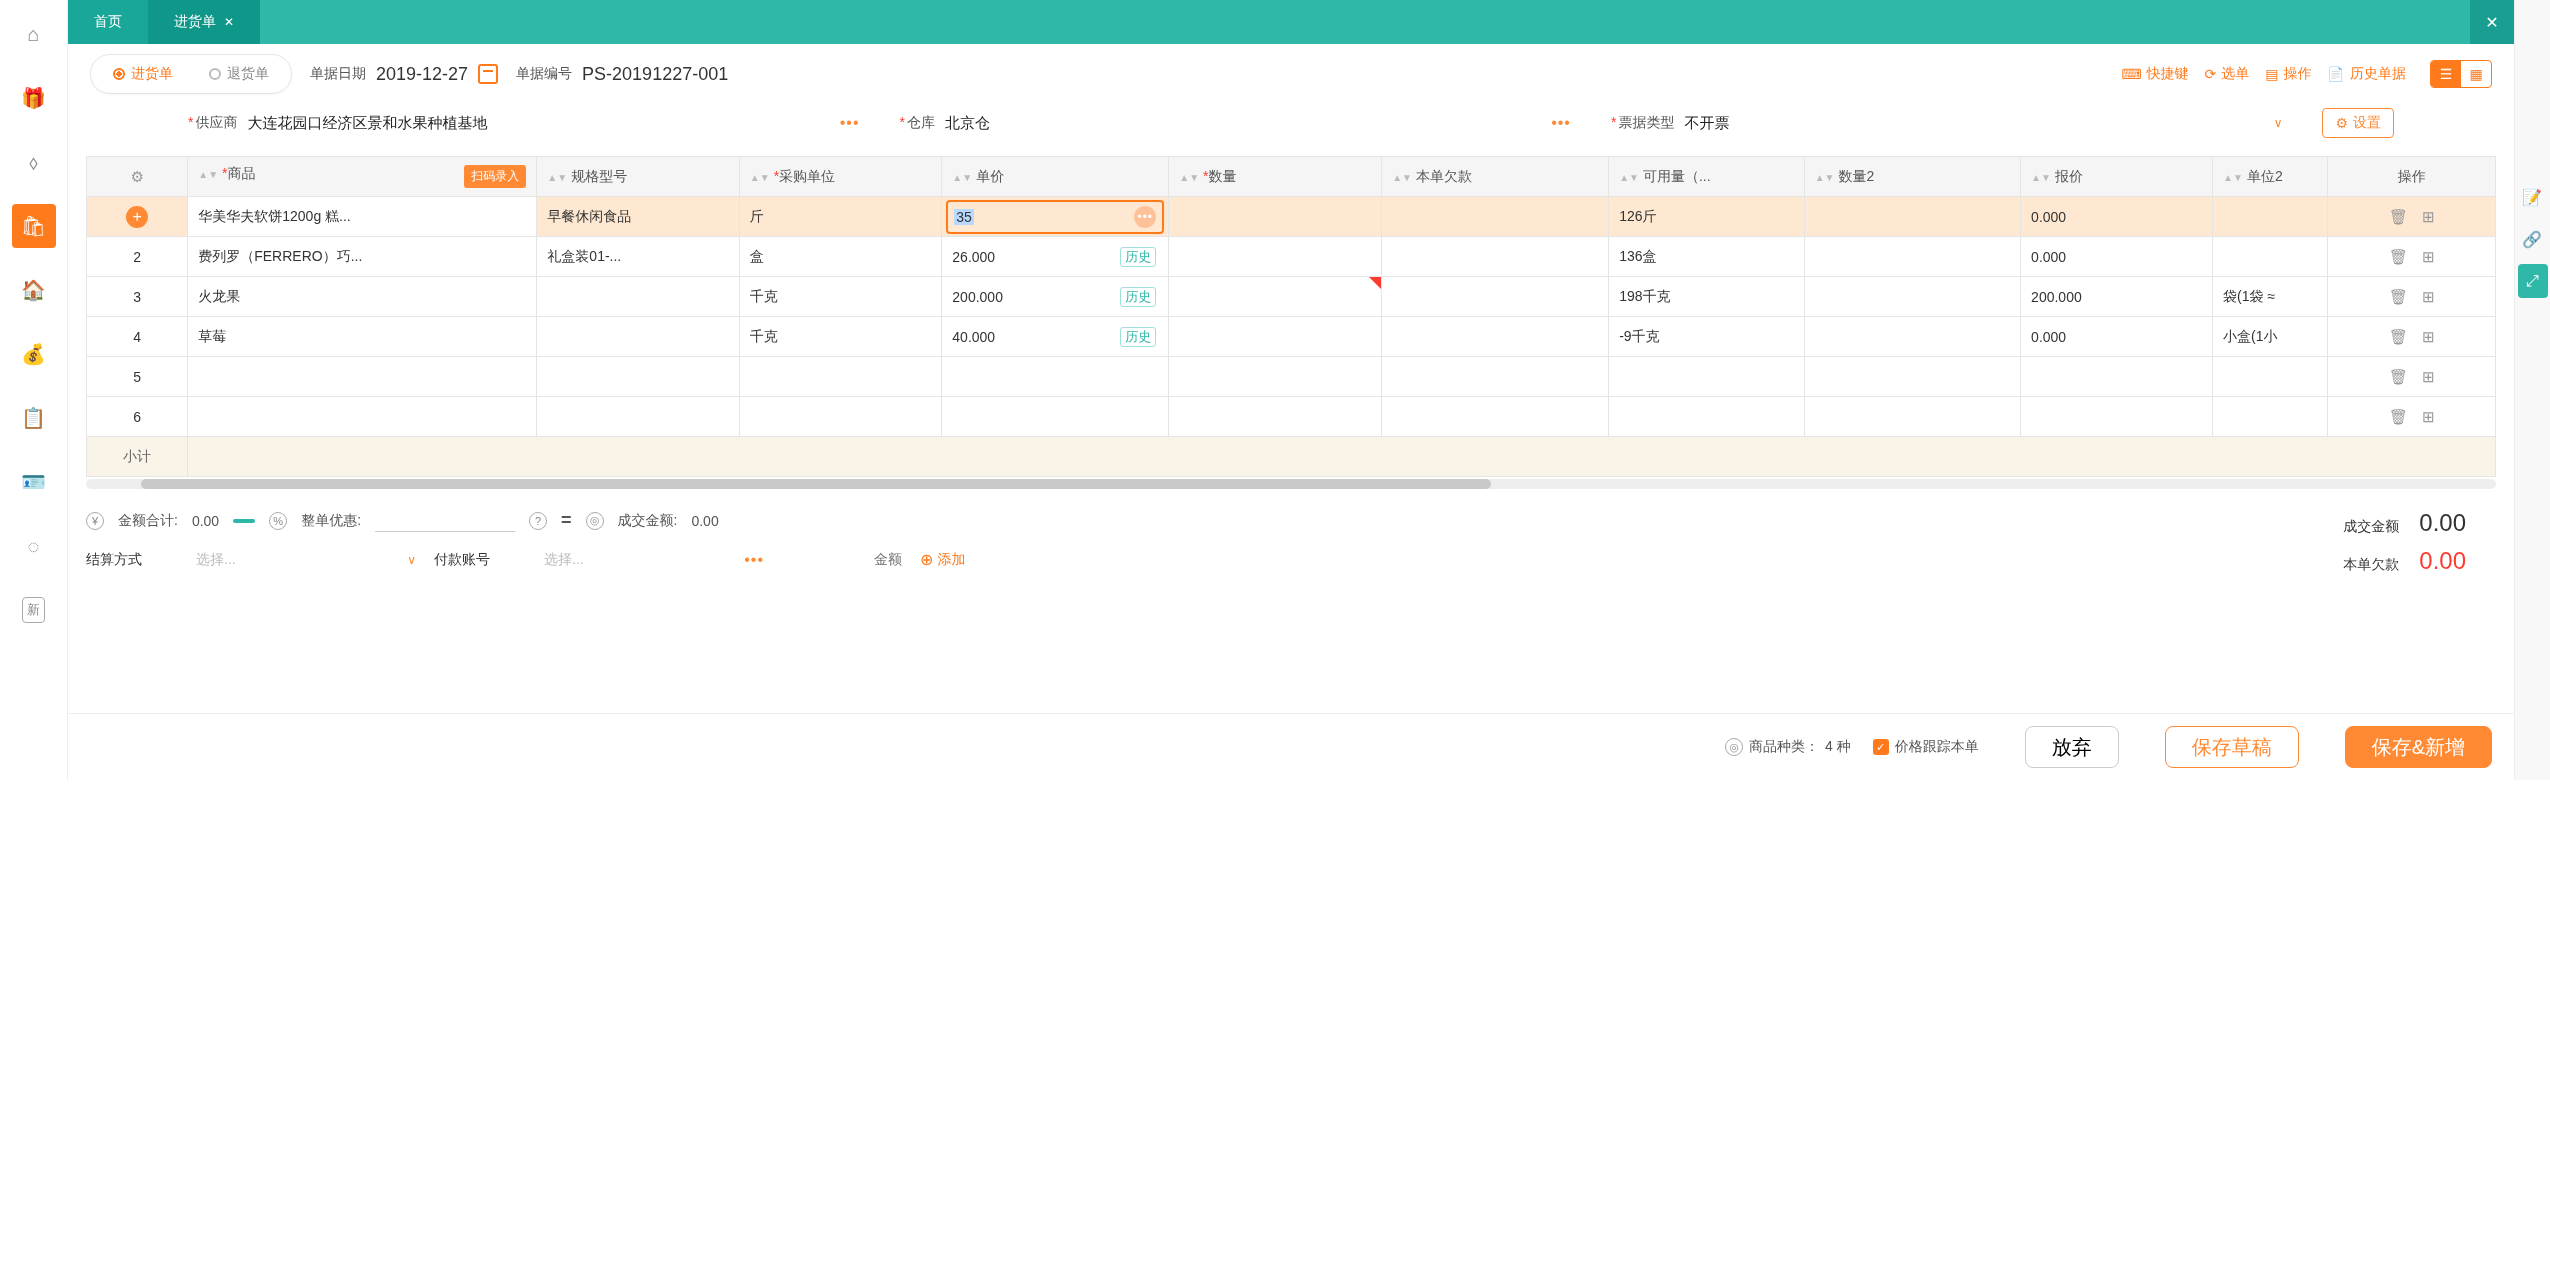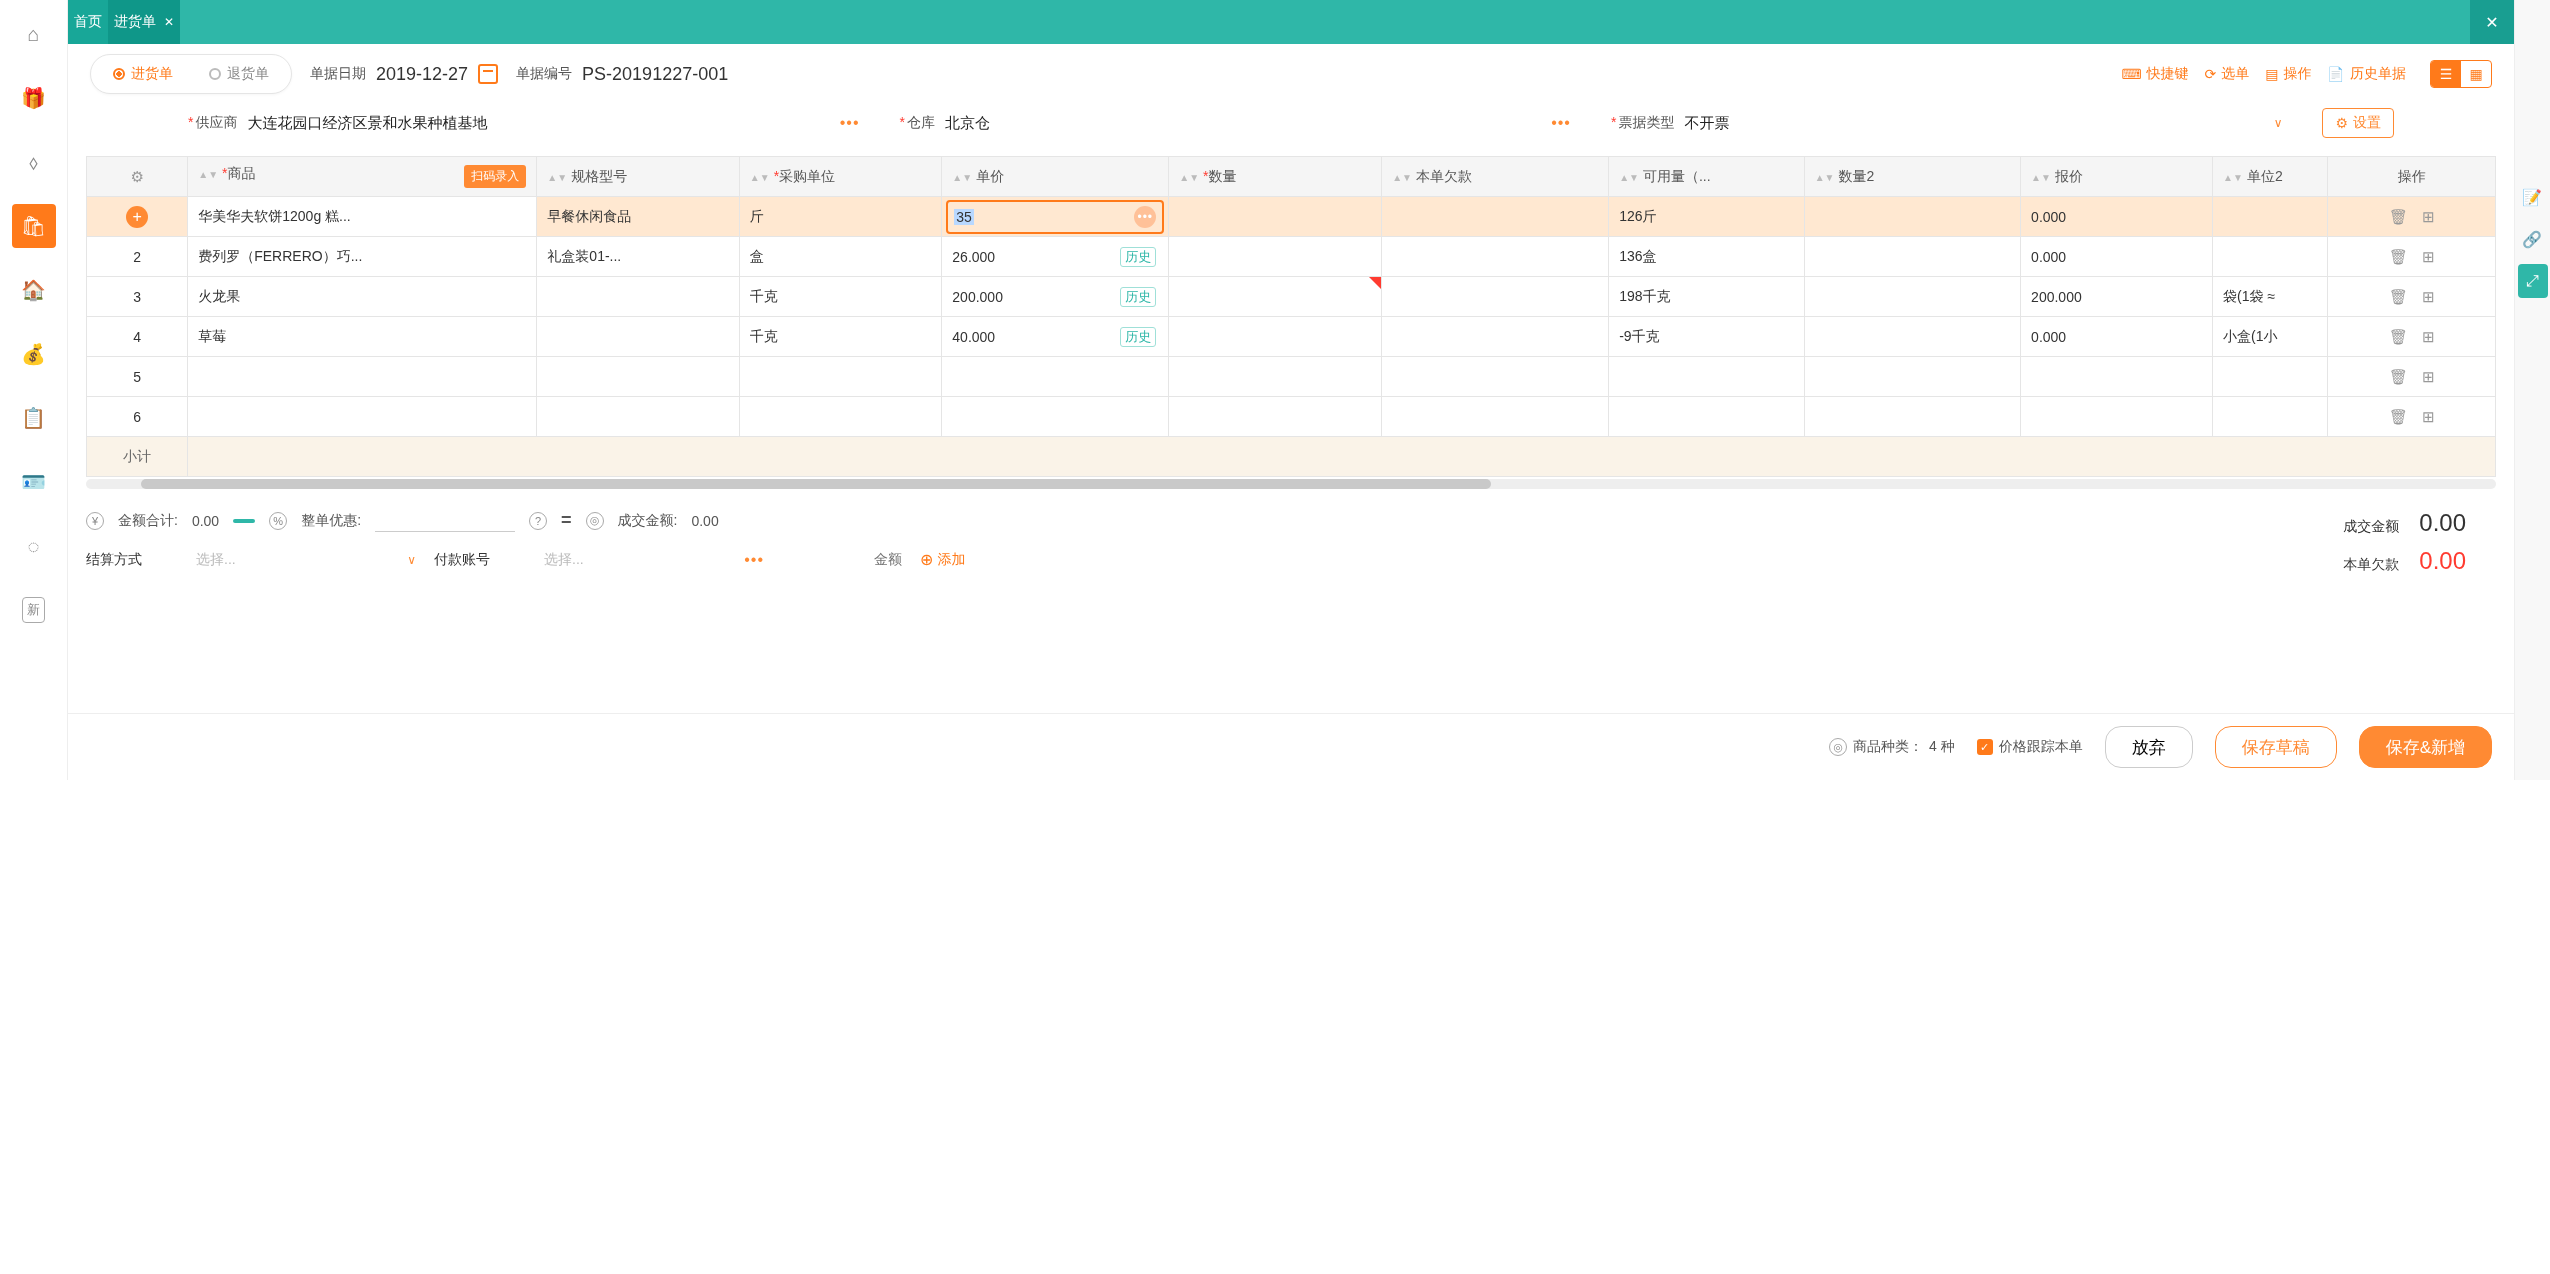"首页" .topbar .tab { padding: 0 6px -> 0 26px }
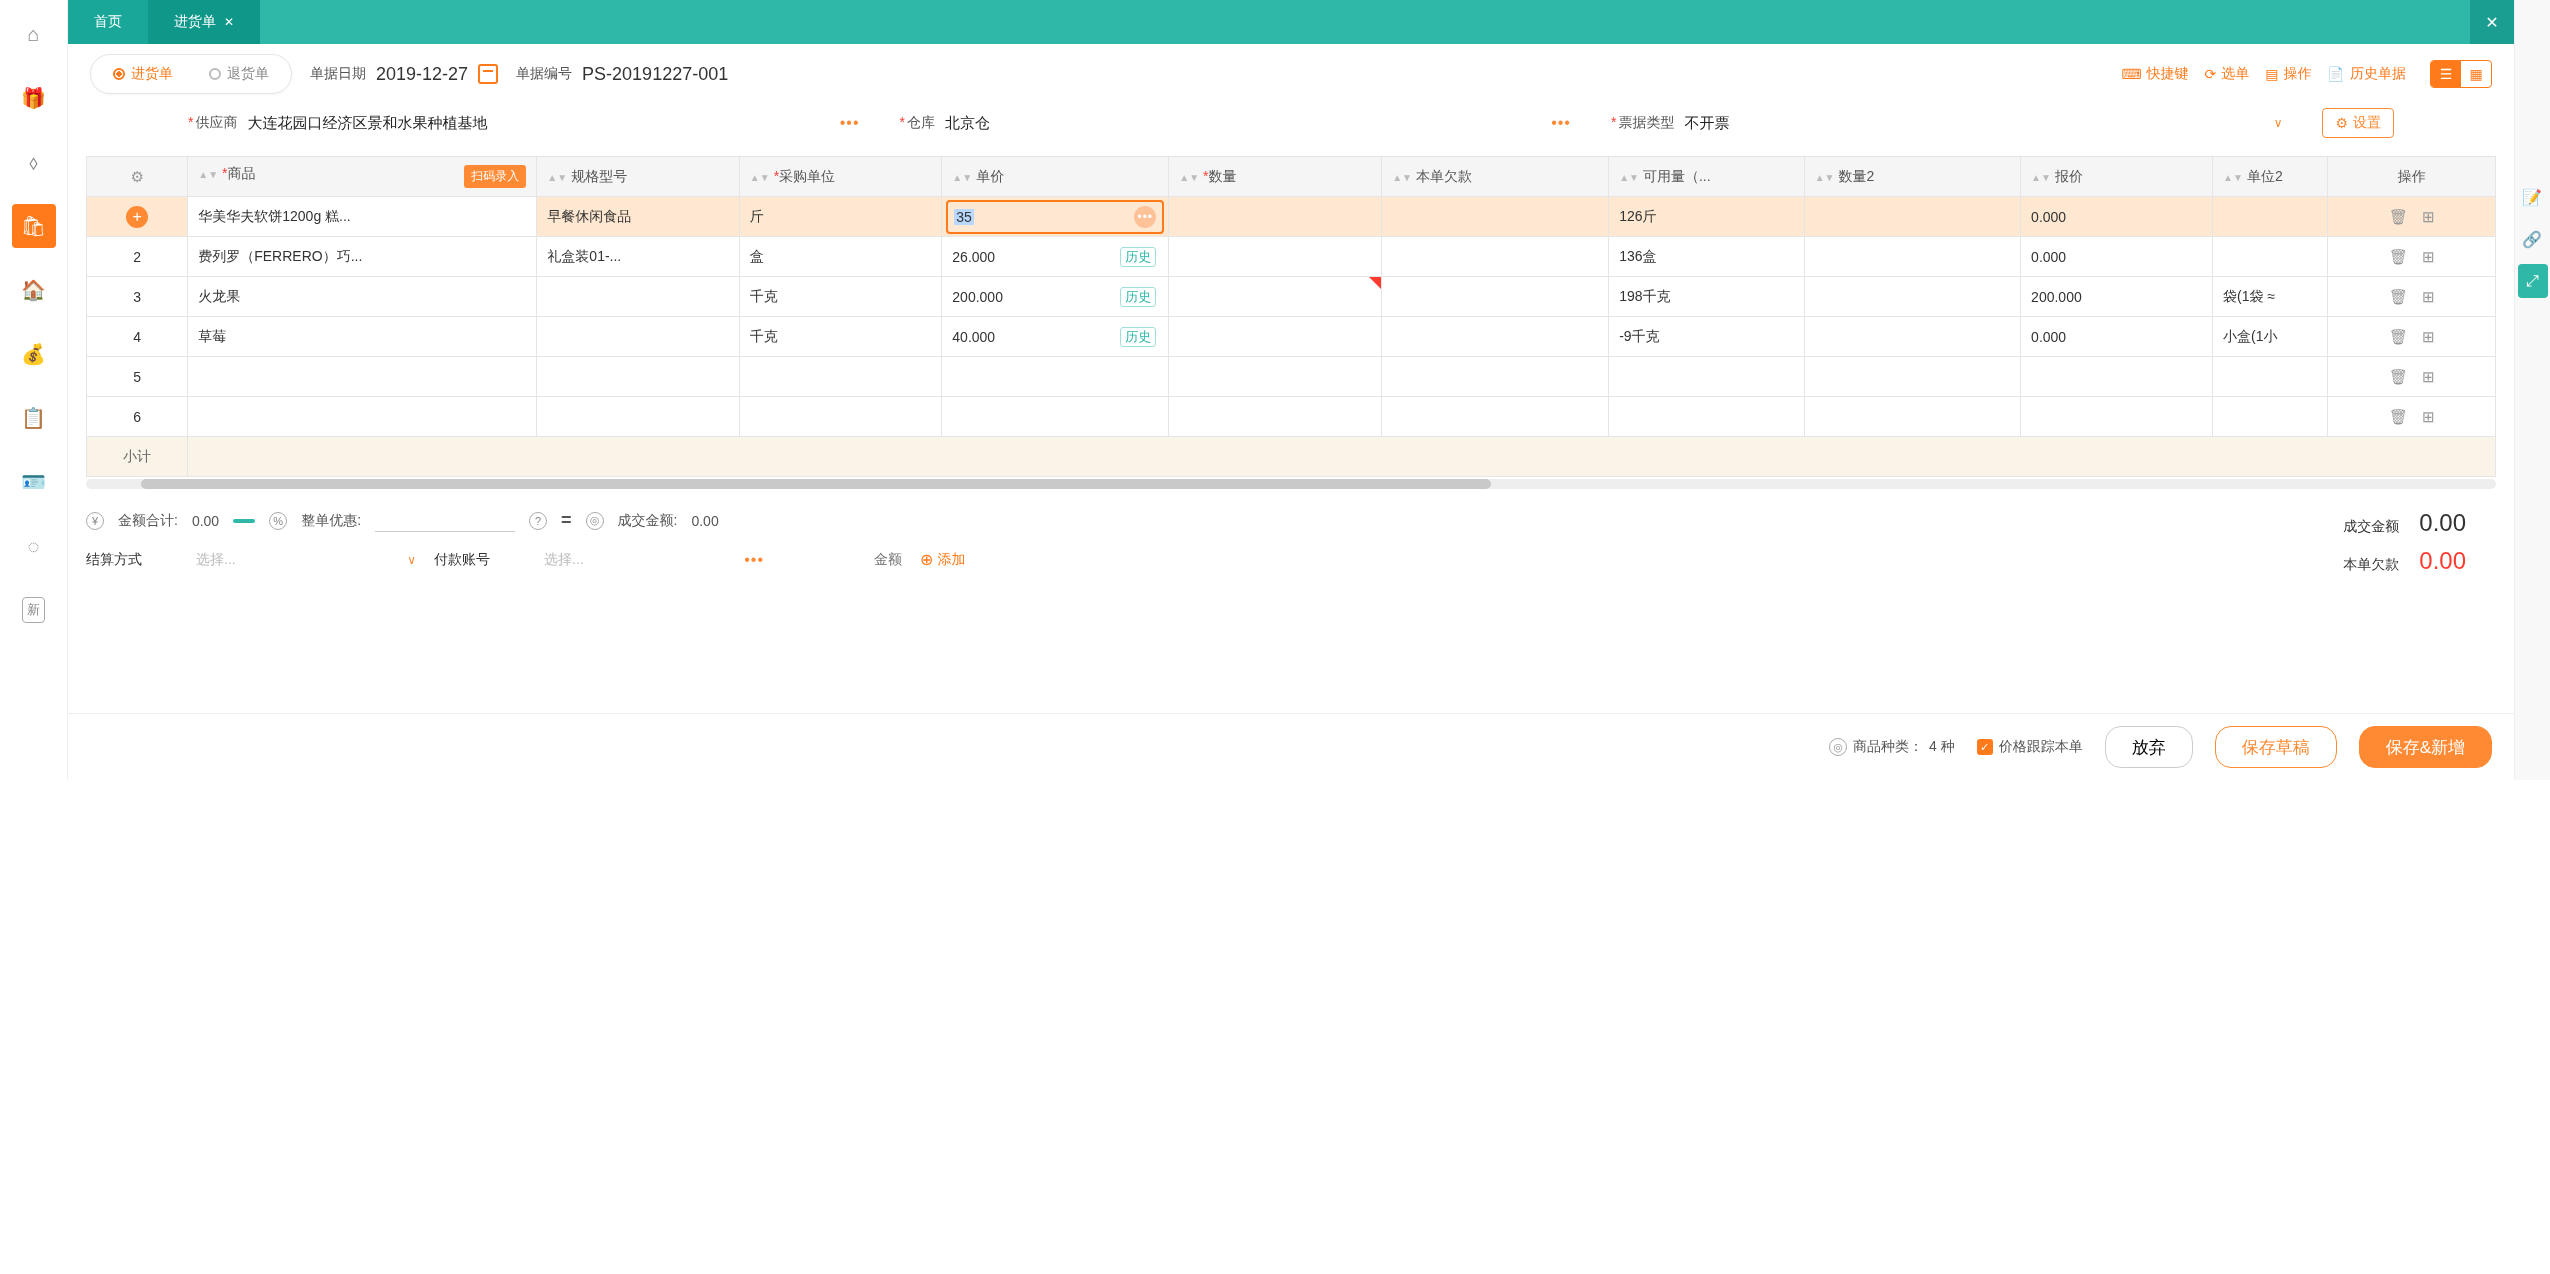"放弃" .footer button { border-radius: 16px -> 8px; font-size: 17px -> 20px; margin-left: none -> 24px }
